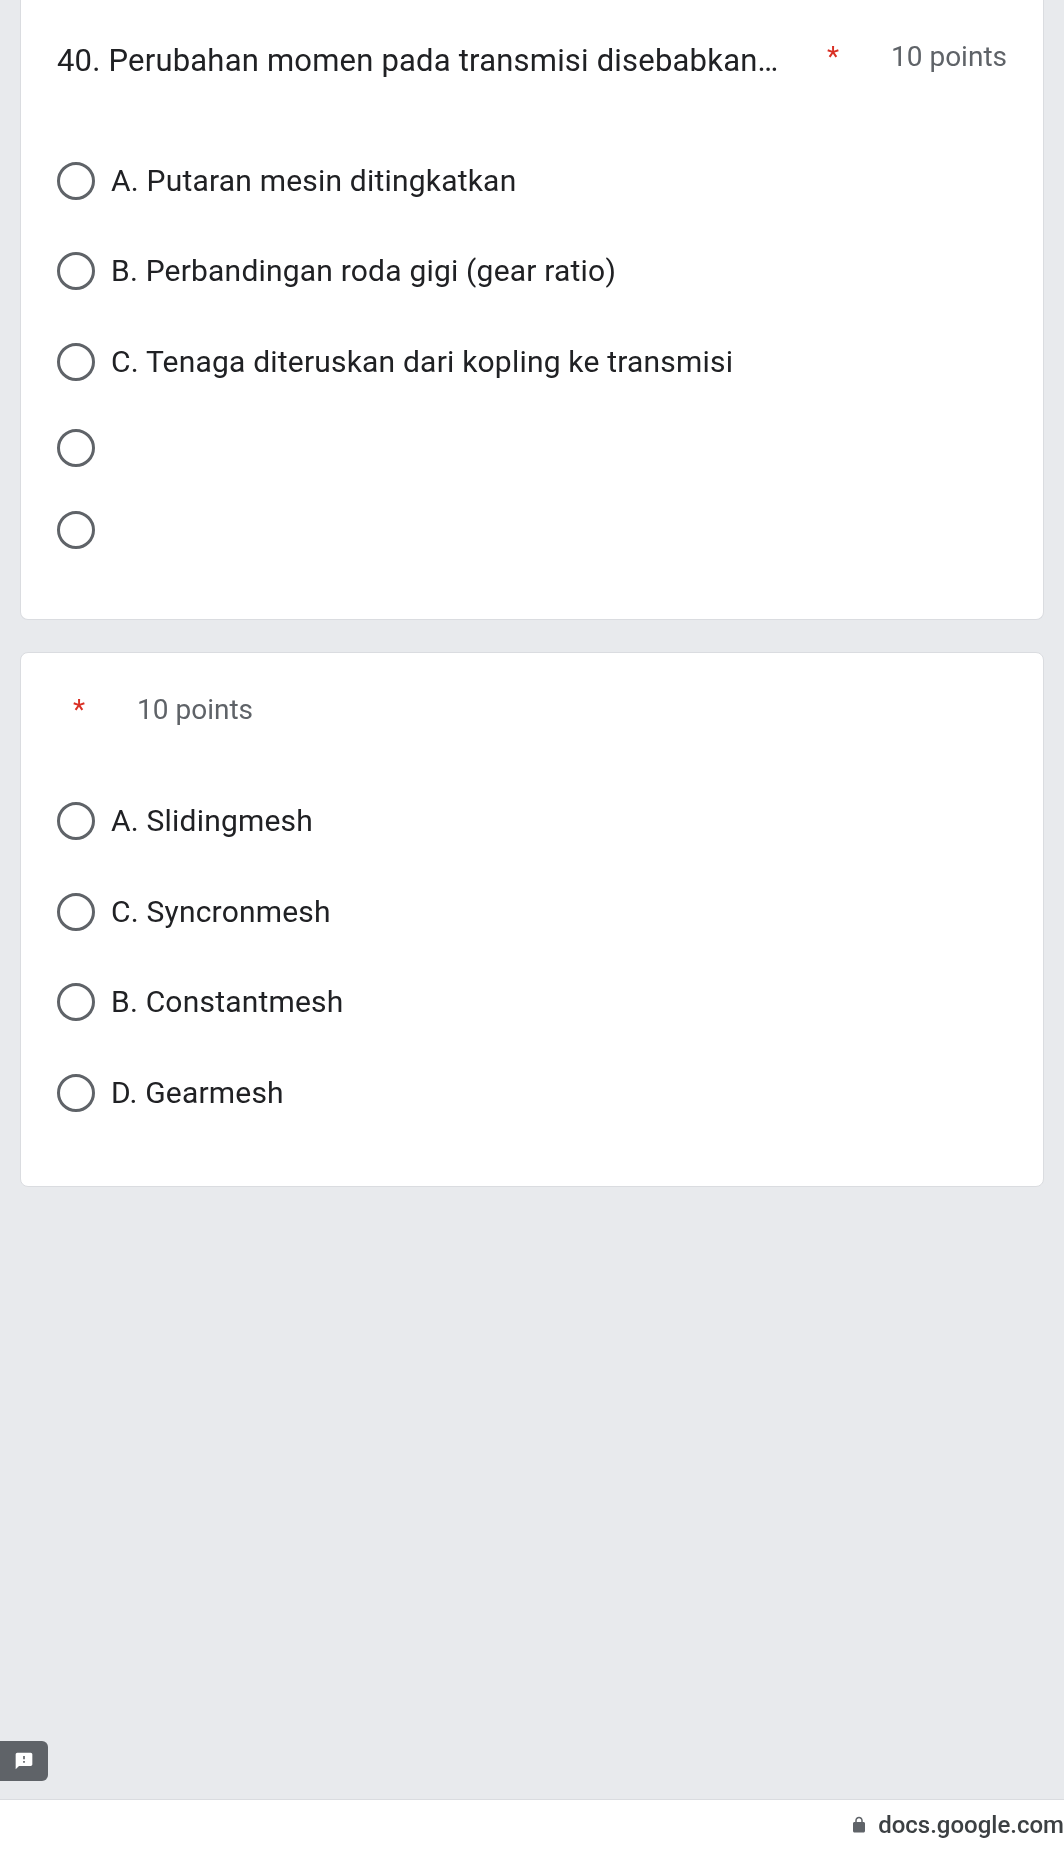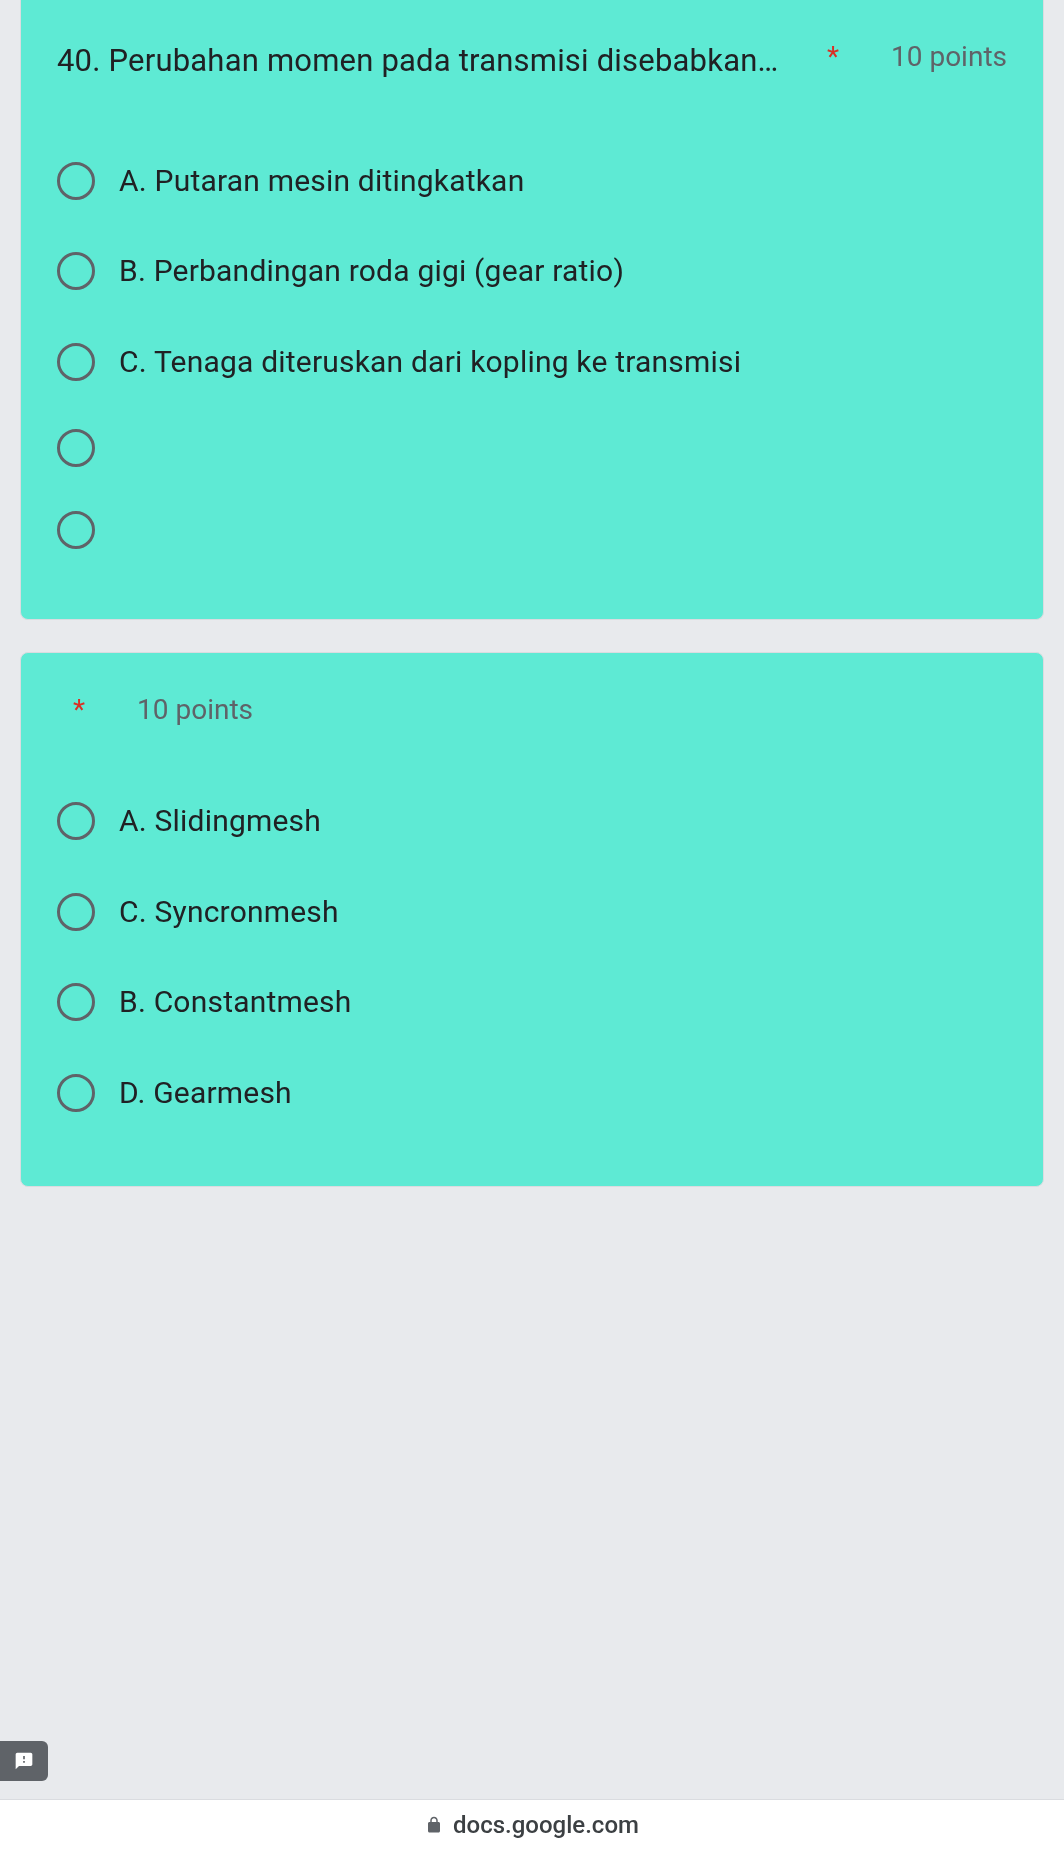"40. Perubahan momen pada transmisi" .question-card { background-color: #5eead4 -> #ffffff }
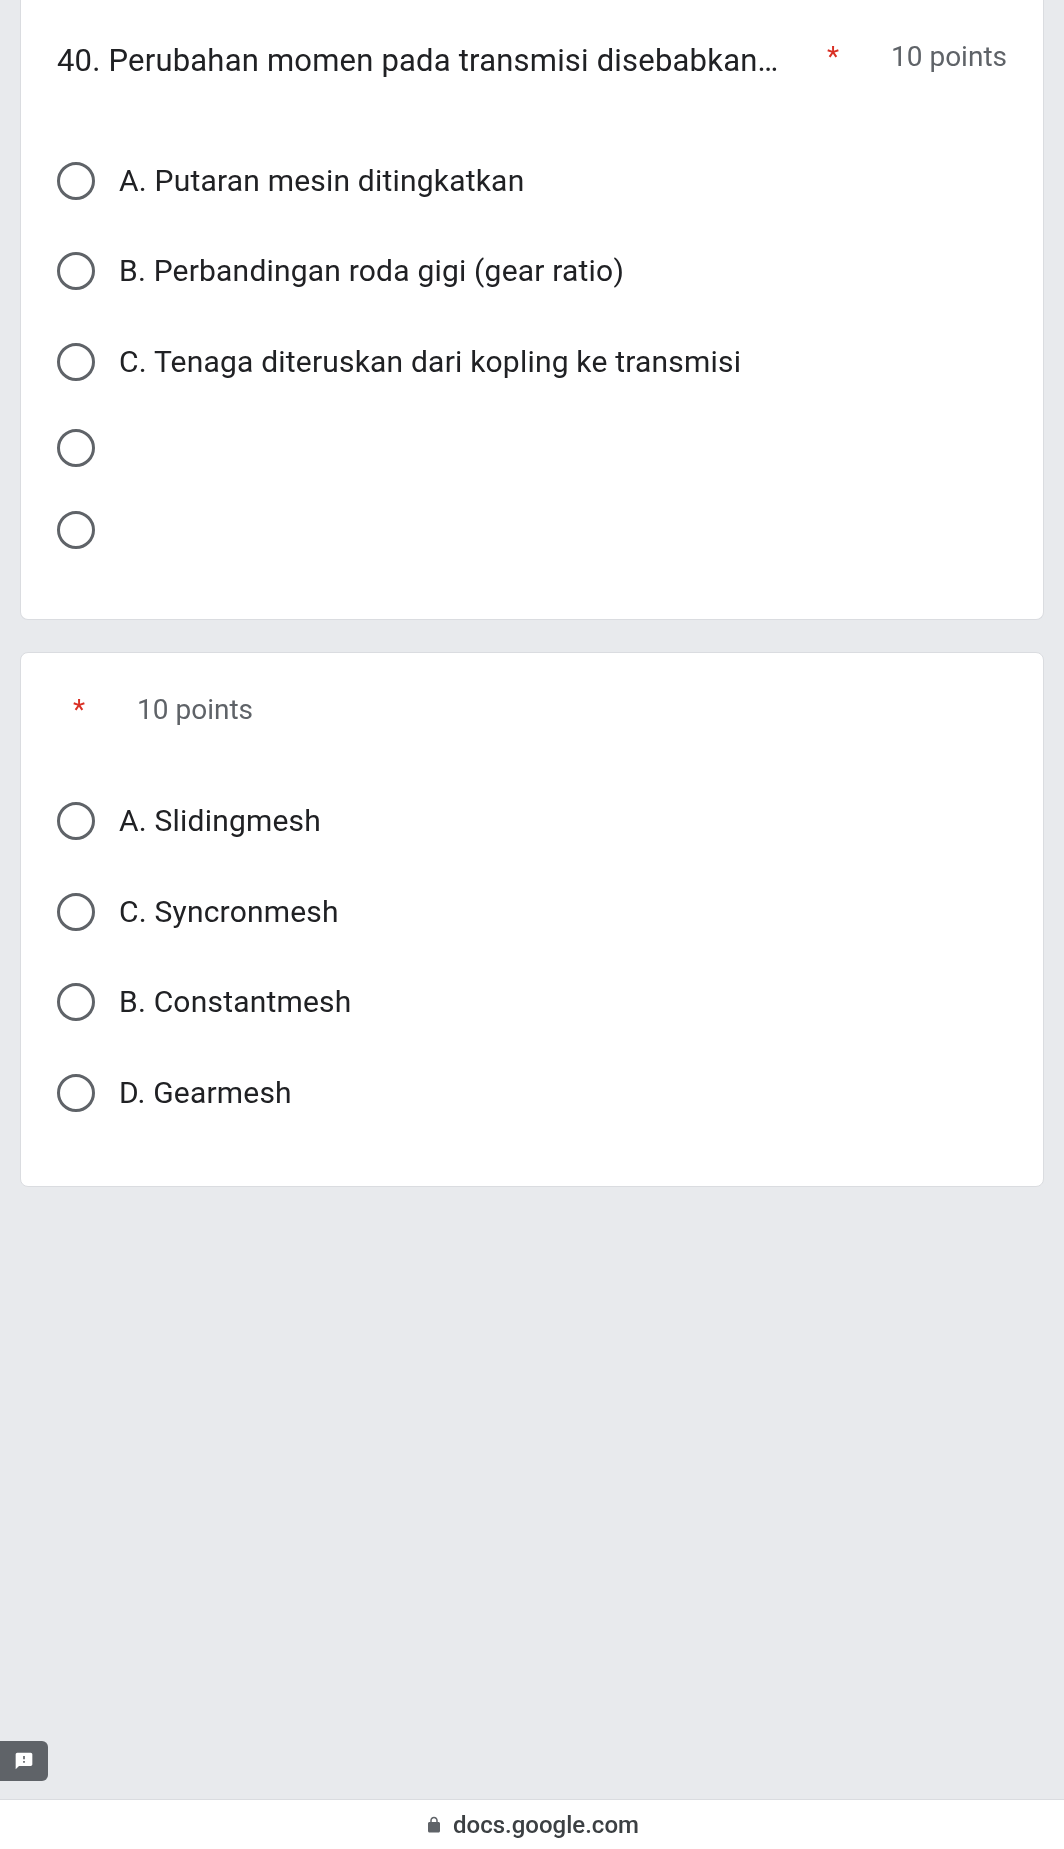"A. Putaran mesin ditingkatkan" .option-row { gap: 24px -> 16px }
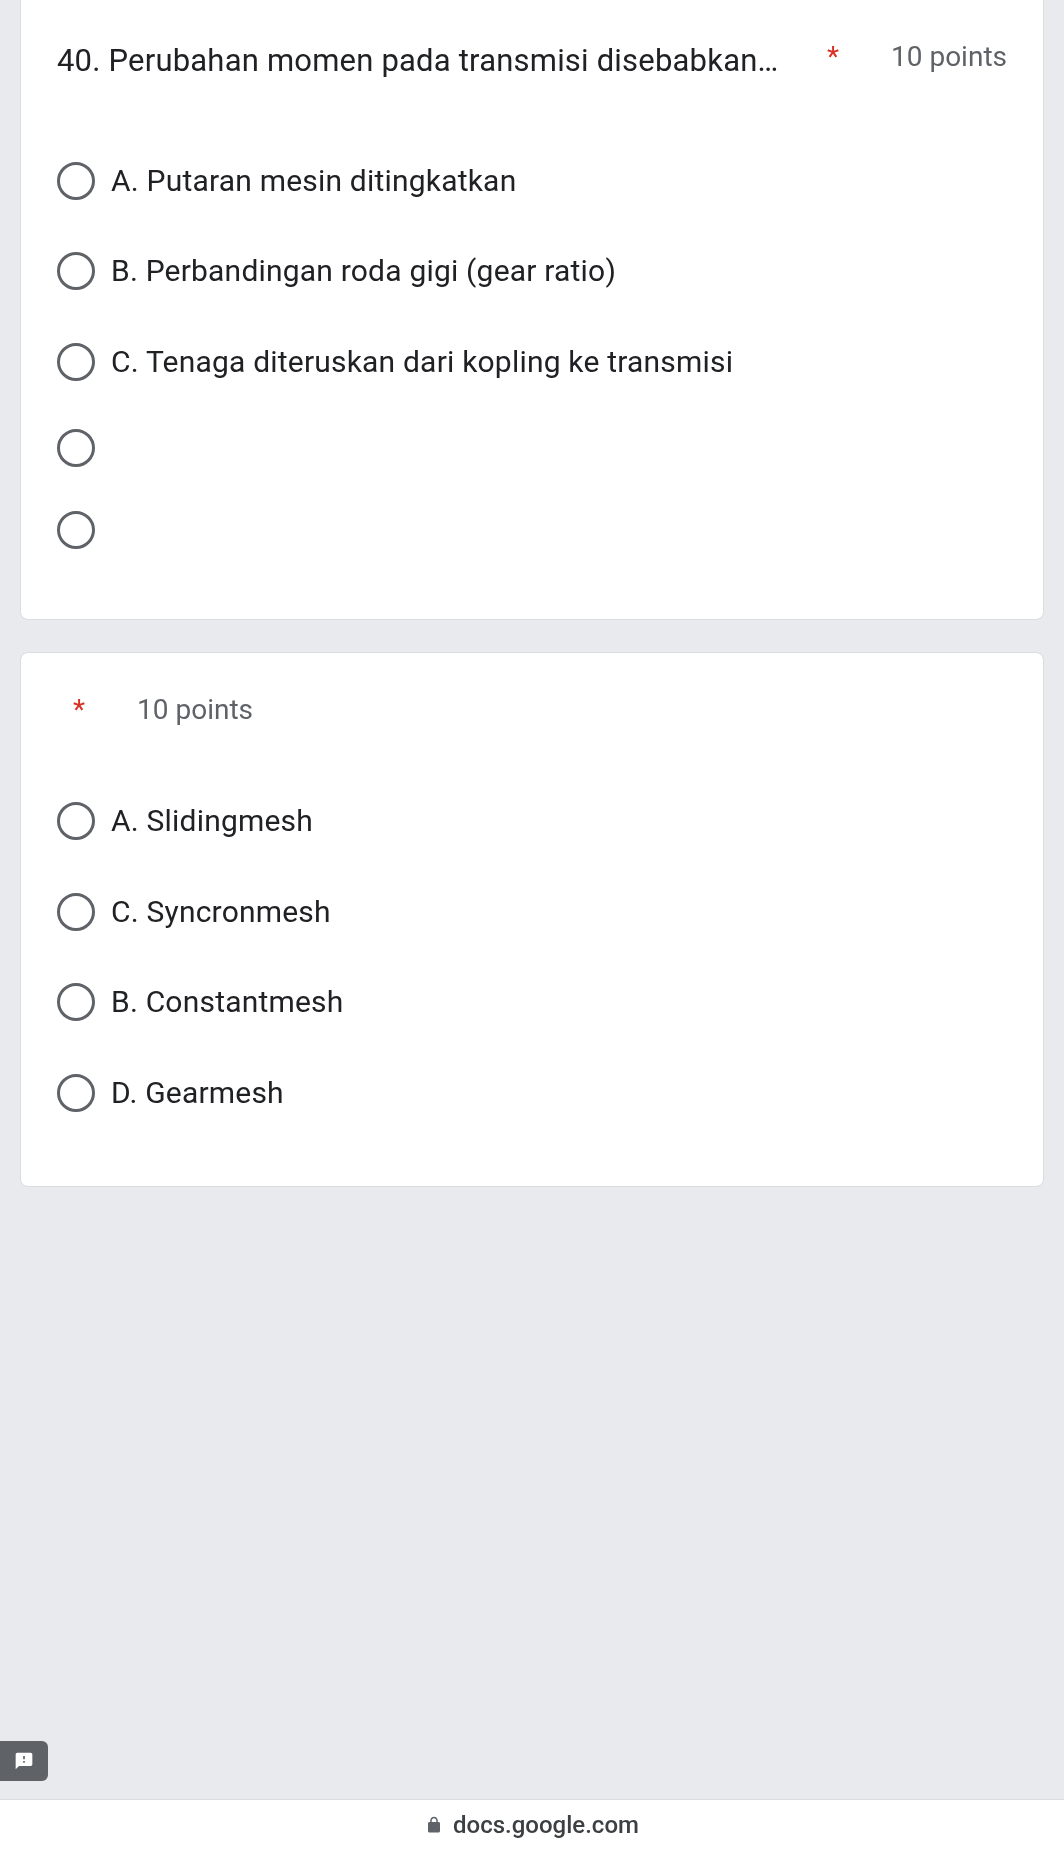"docs.google.com" .url-bar { justify-content: center -> flex-end }
